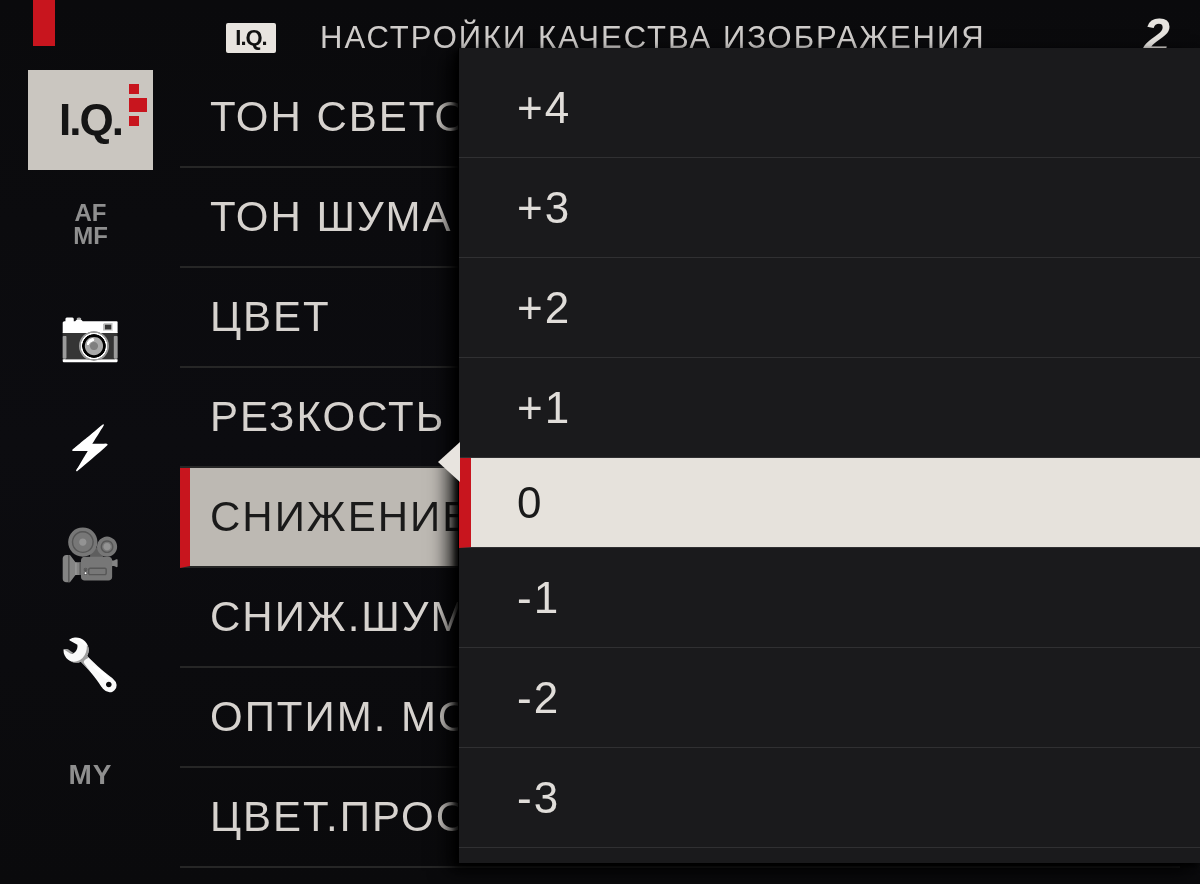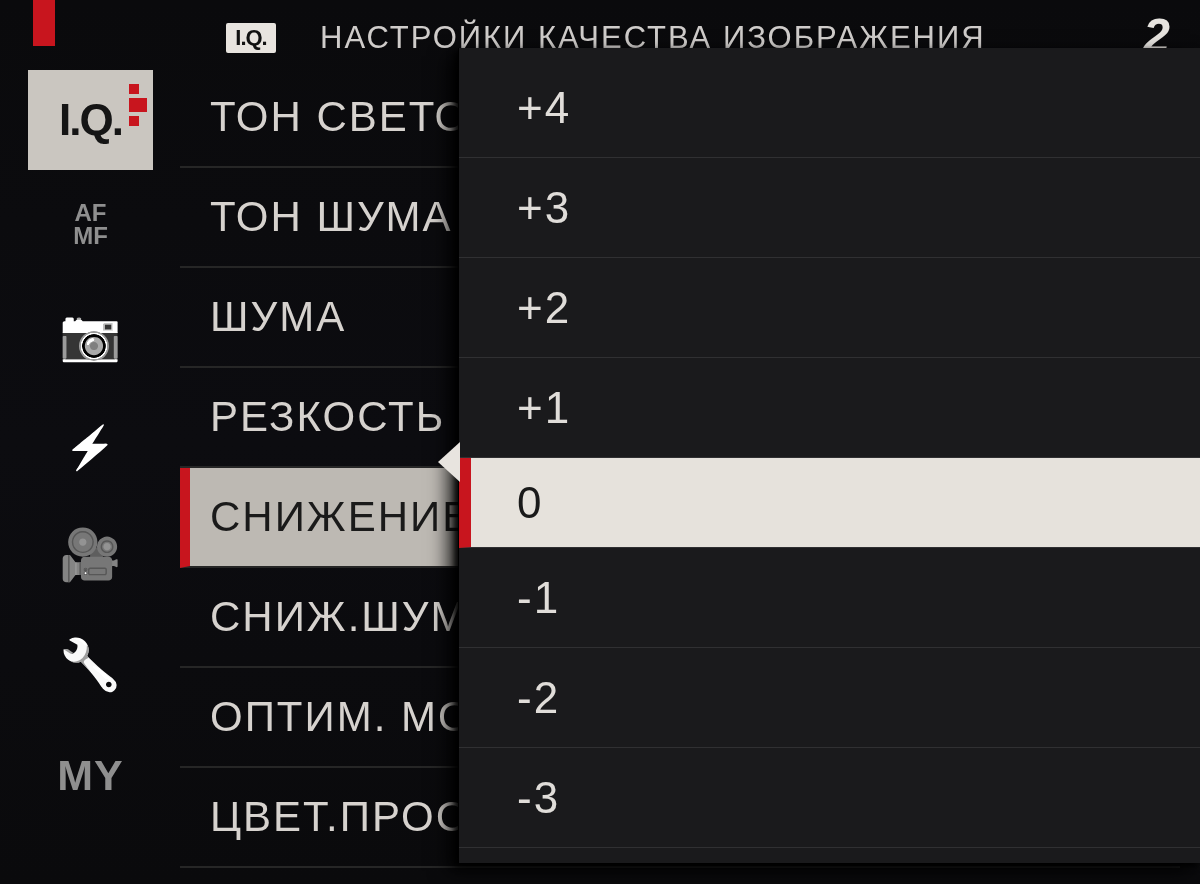"ШУМА" span { text: ШУМА -> ЦВЕТ }
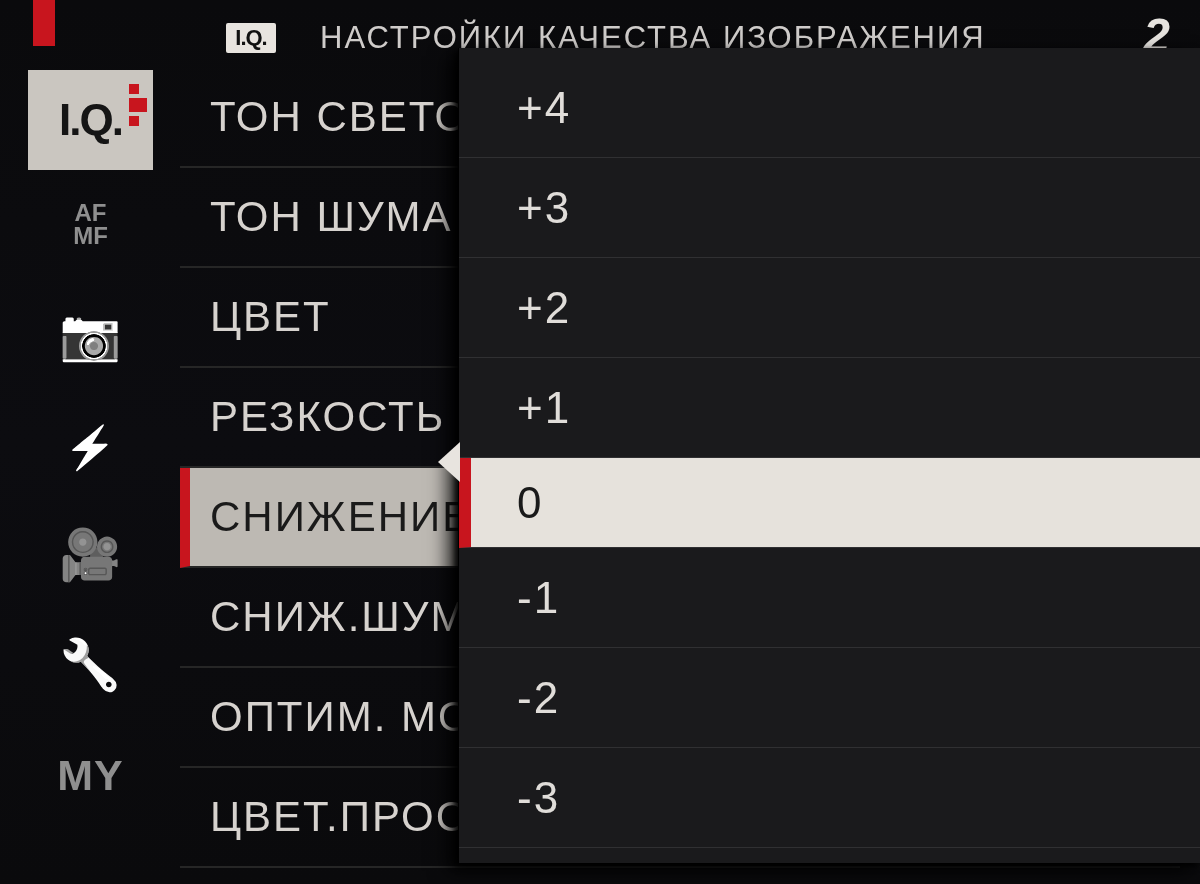"MY" .tab-my { font-size: 43px -> 28px }
